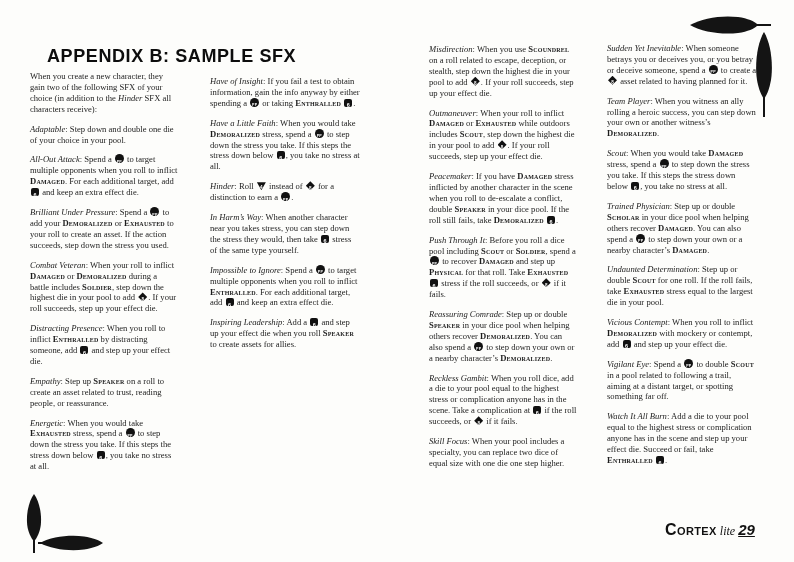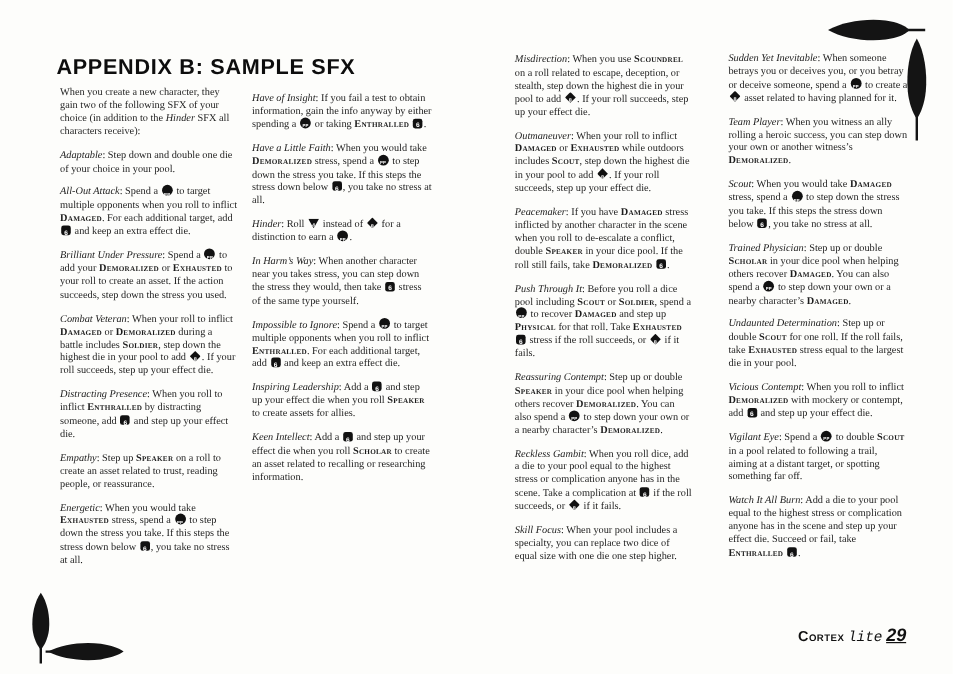"When you create a new" .col-1 { left: 50px -> 30px }
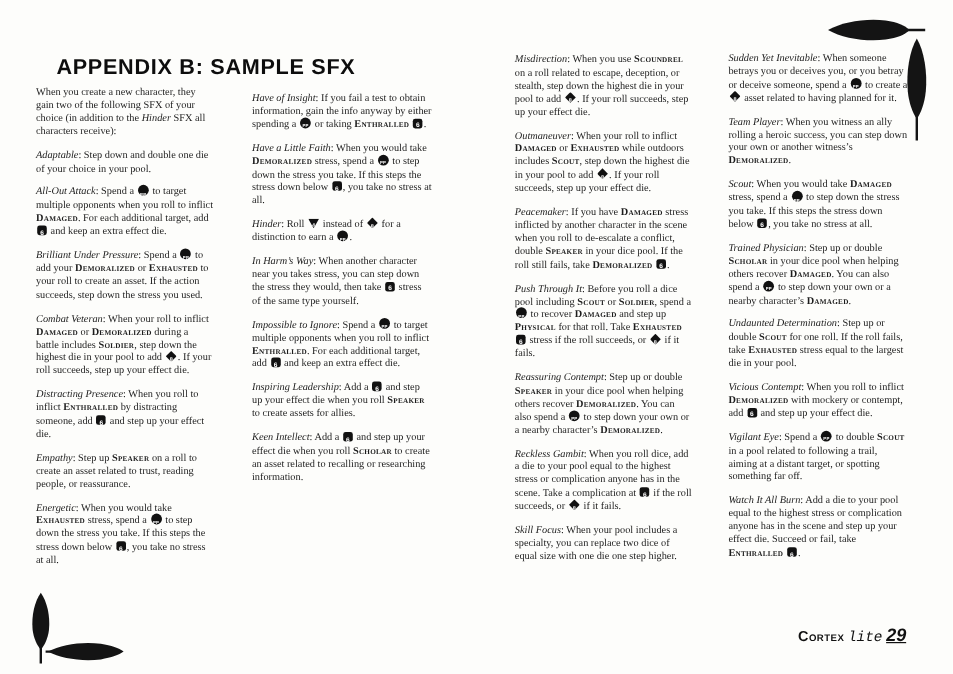"Reassuring Contempt" em.entry-name { text: Contempt -> Comrade }
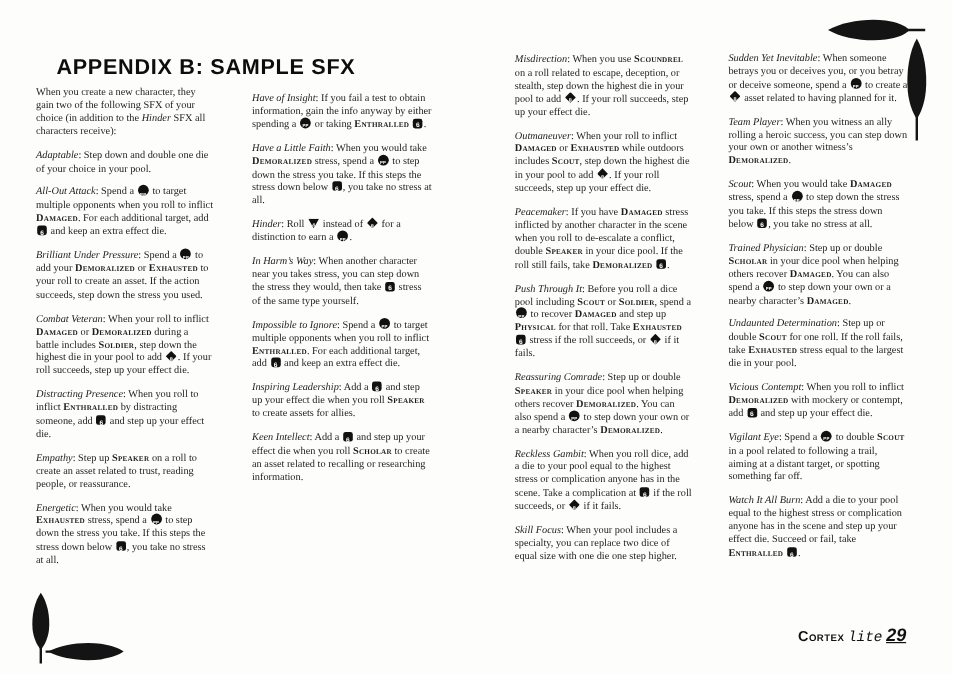"Keen Intellect: Add a and" p.entry { html: <p><em>Keen Intellect</em>: Add a <span><span>6</span></span> and step up your effect die when you roll <span>Scholar</span> to create an asset related to recalling or researching information.</p> -> none }
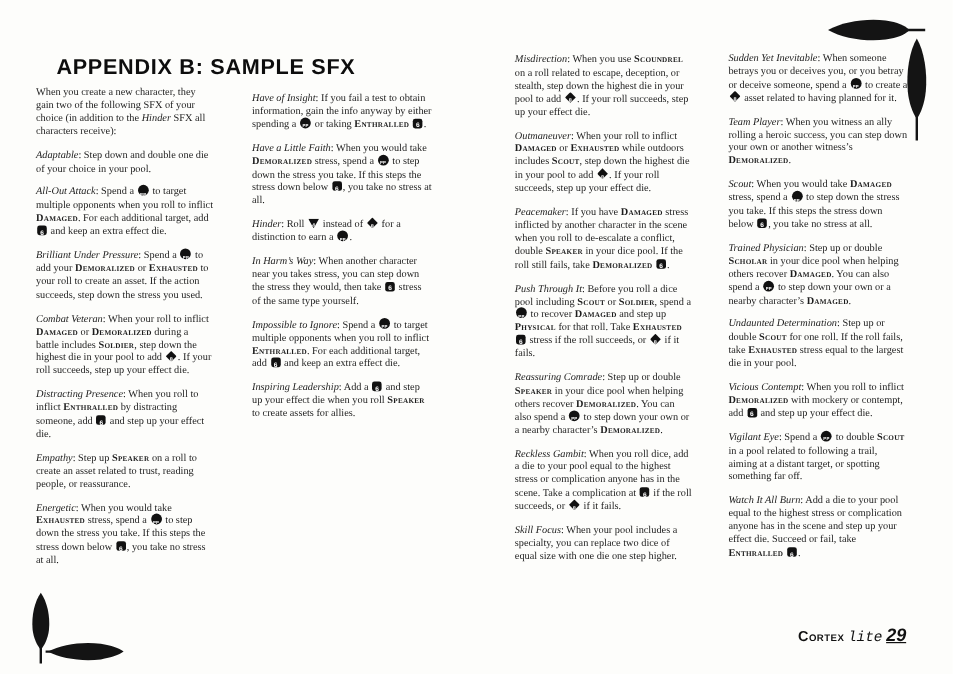"Cortex" .footer .brand { font-size: 12px -> 16px }
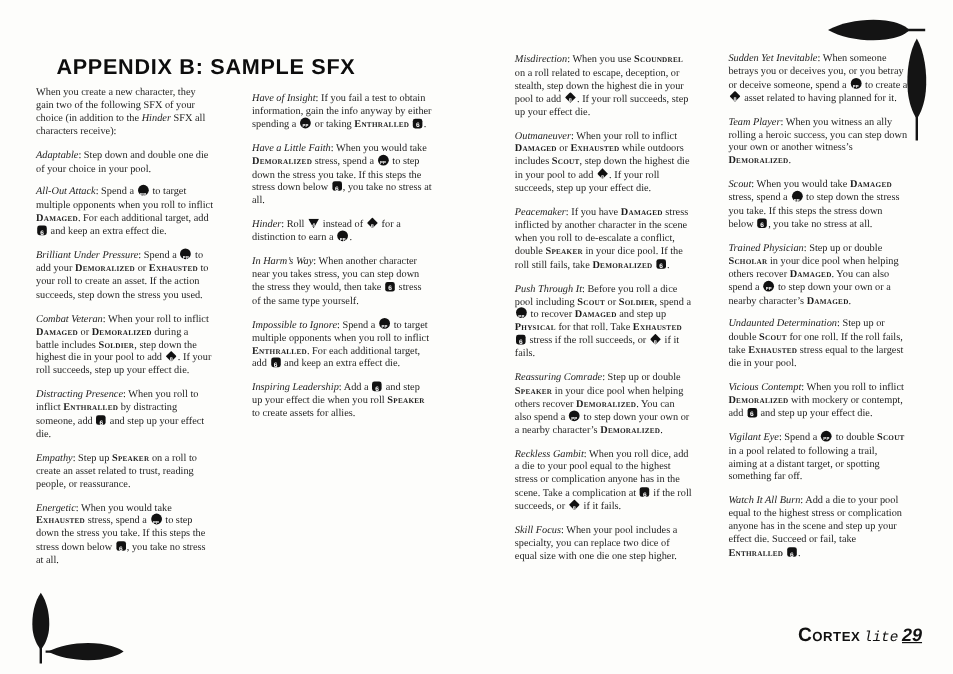"lite" .footer .brand-script { font-family: Liberation Mono, monospace -> Liberation Serif, serif }
